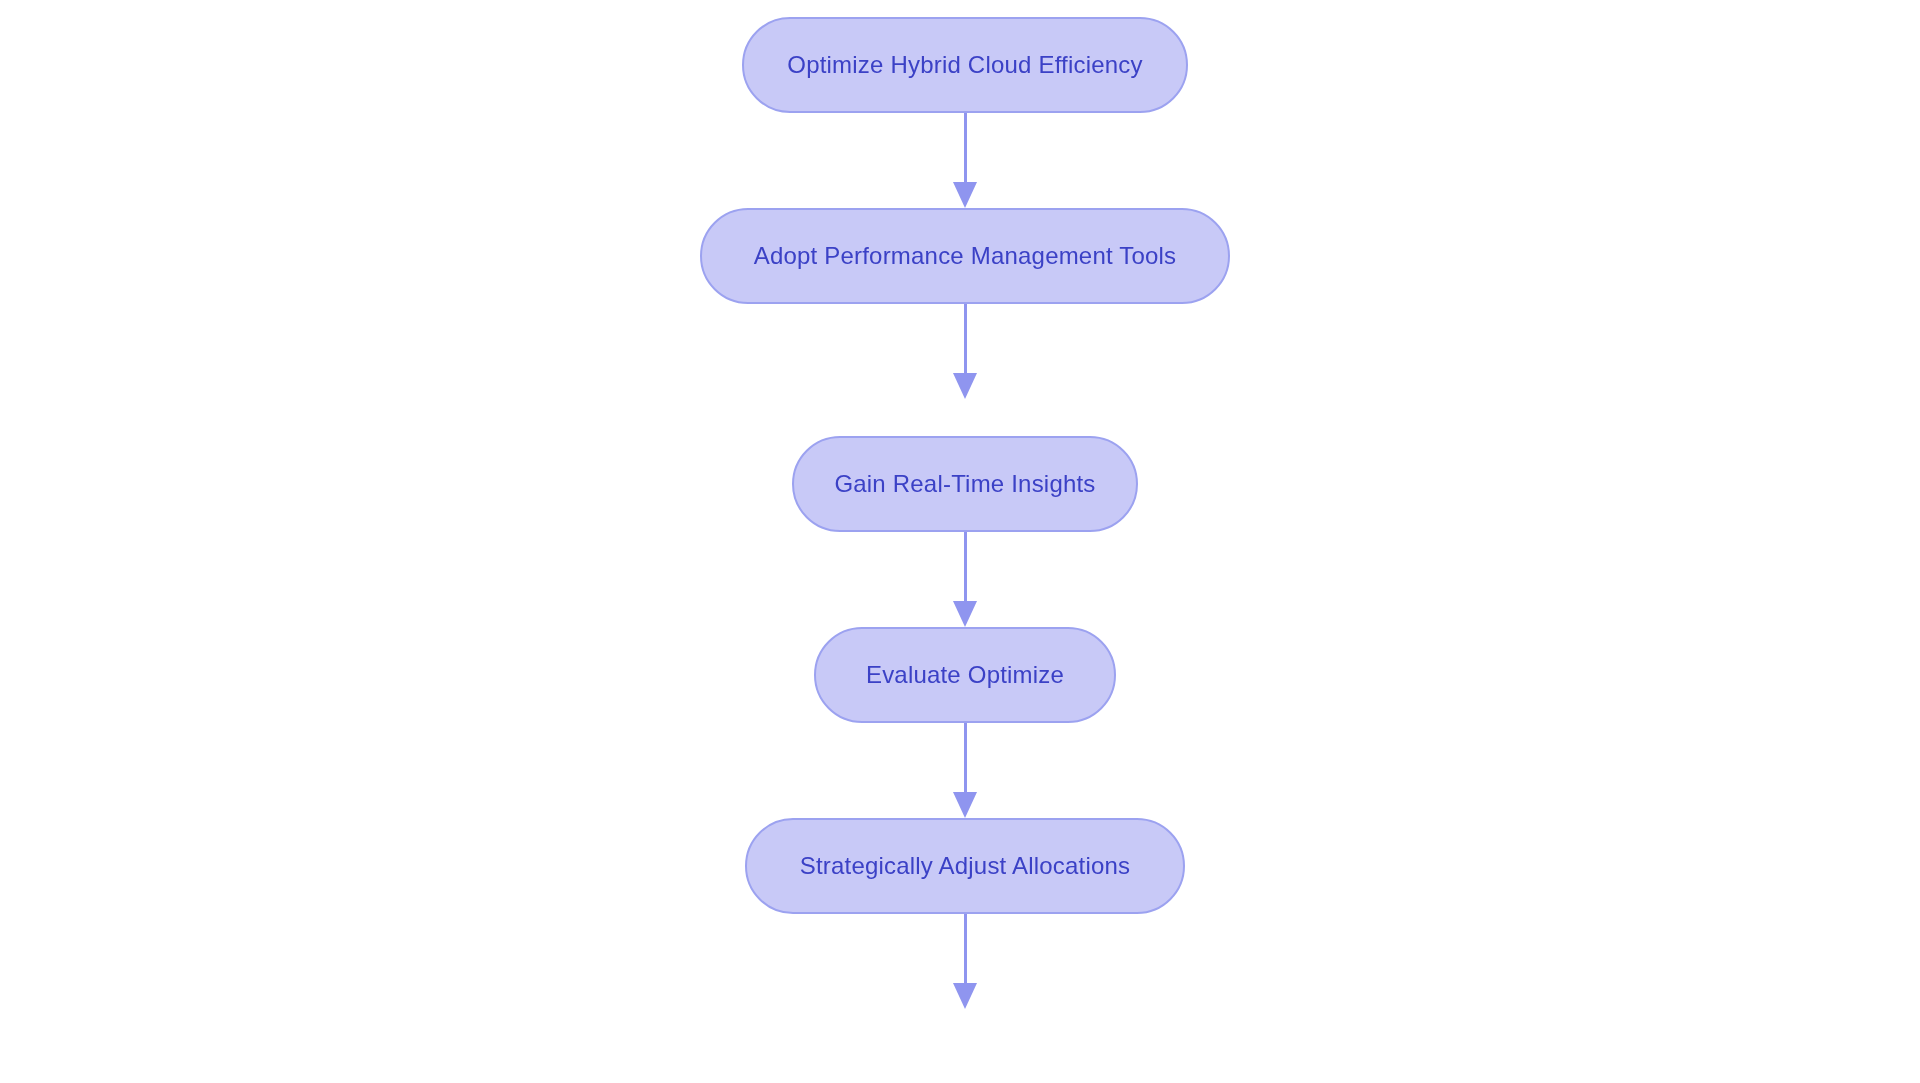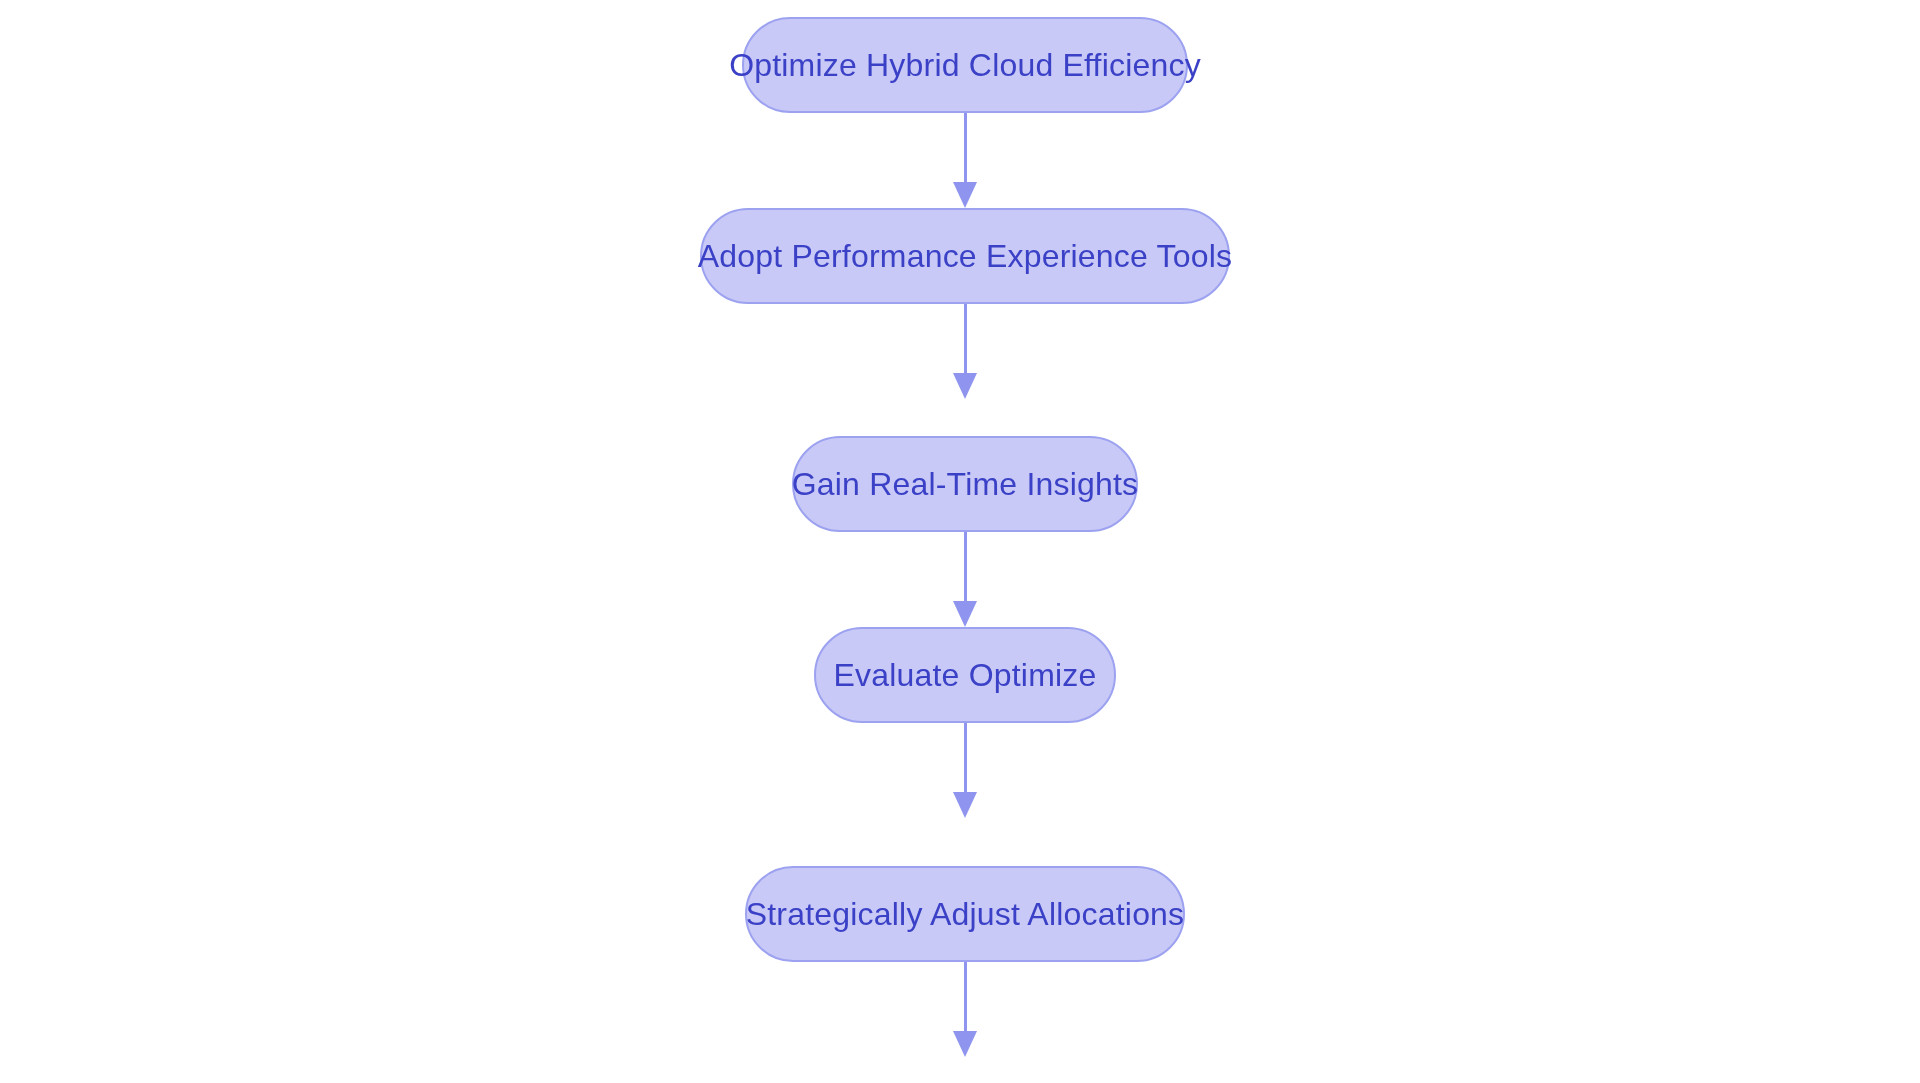"Optimize Hybrid Cloud Efficiency" .node { font-size: 32px -> 24px }
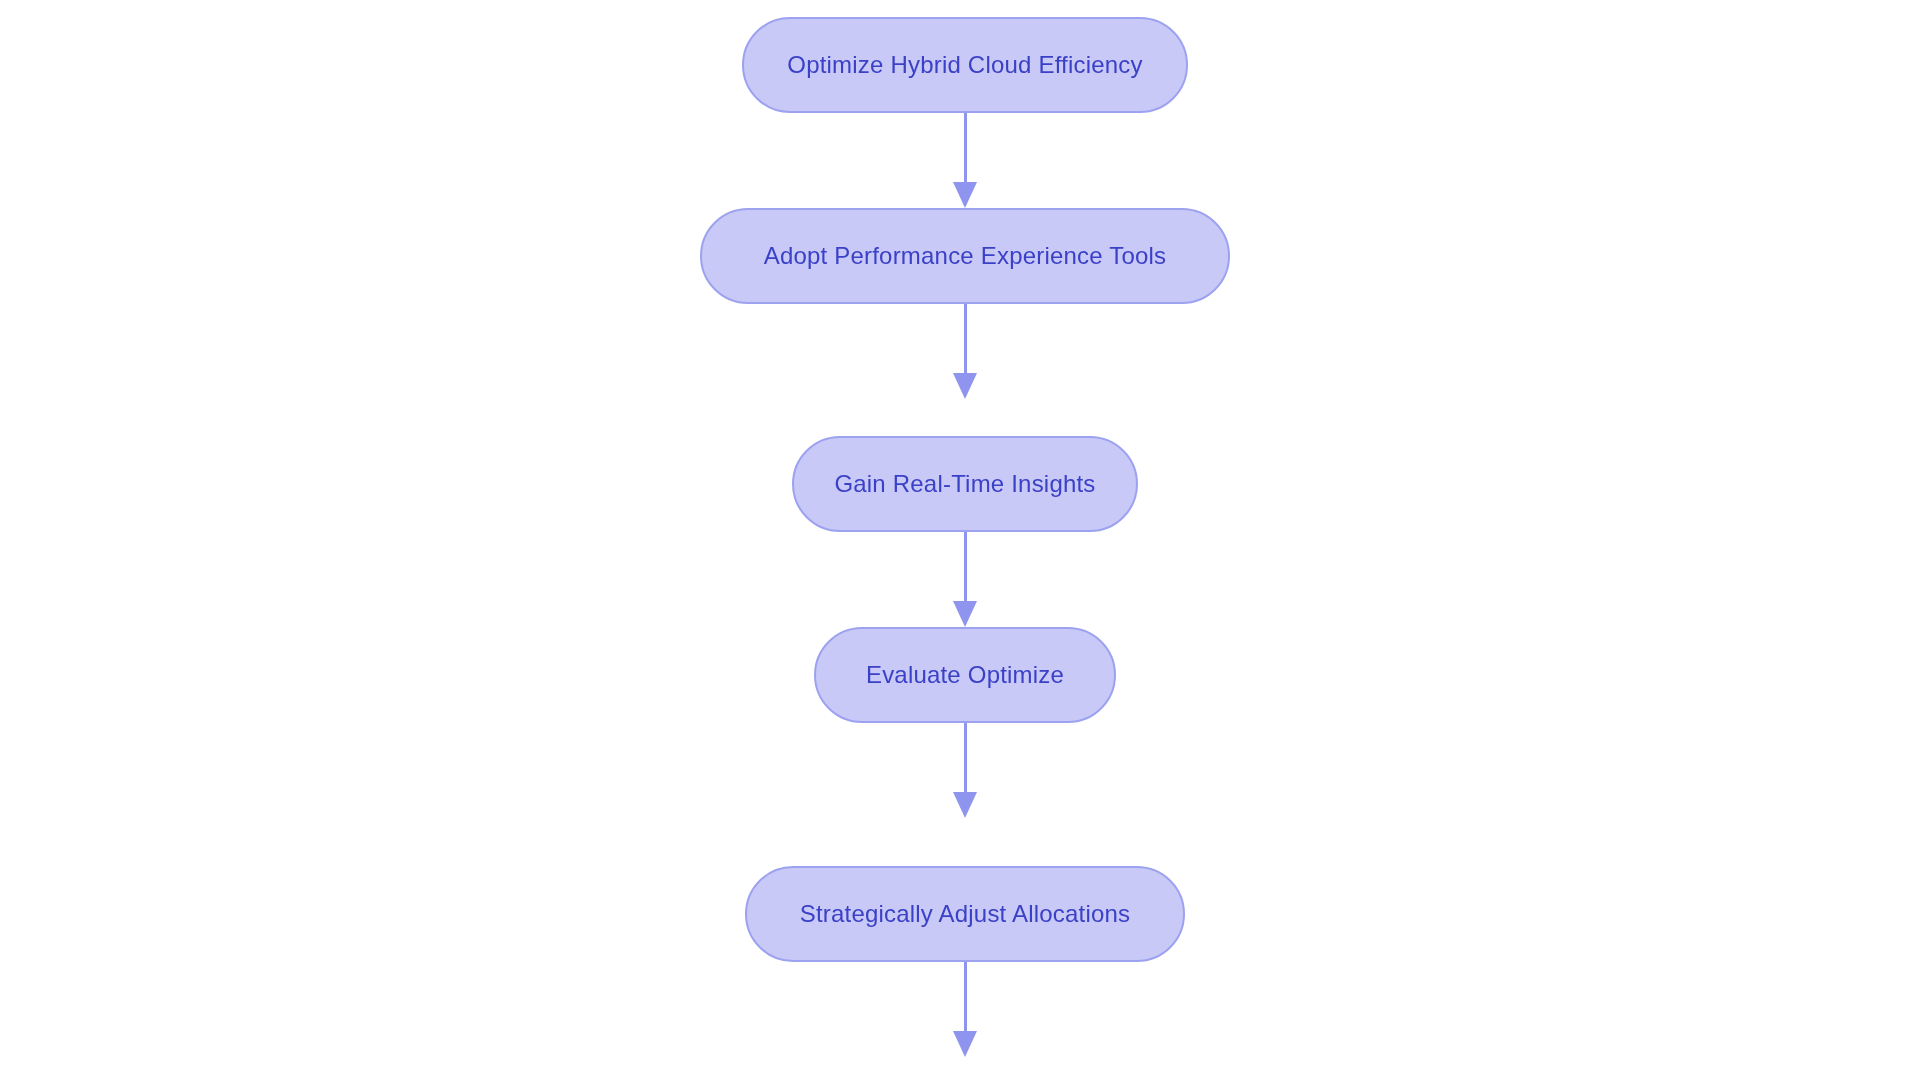"Adopt Performance Experience Tools" span { text: Experience -> Management }
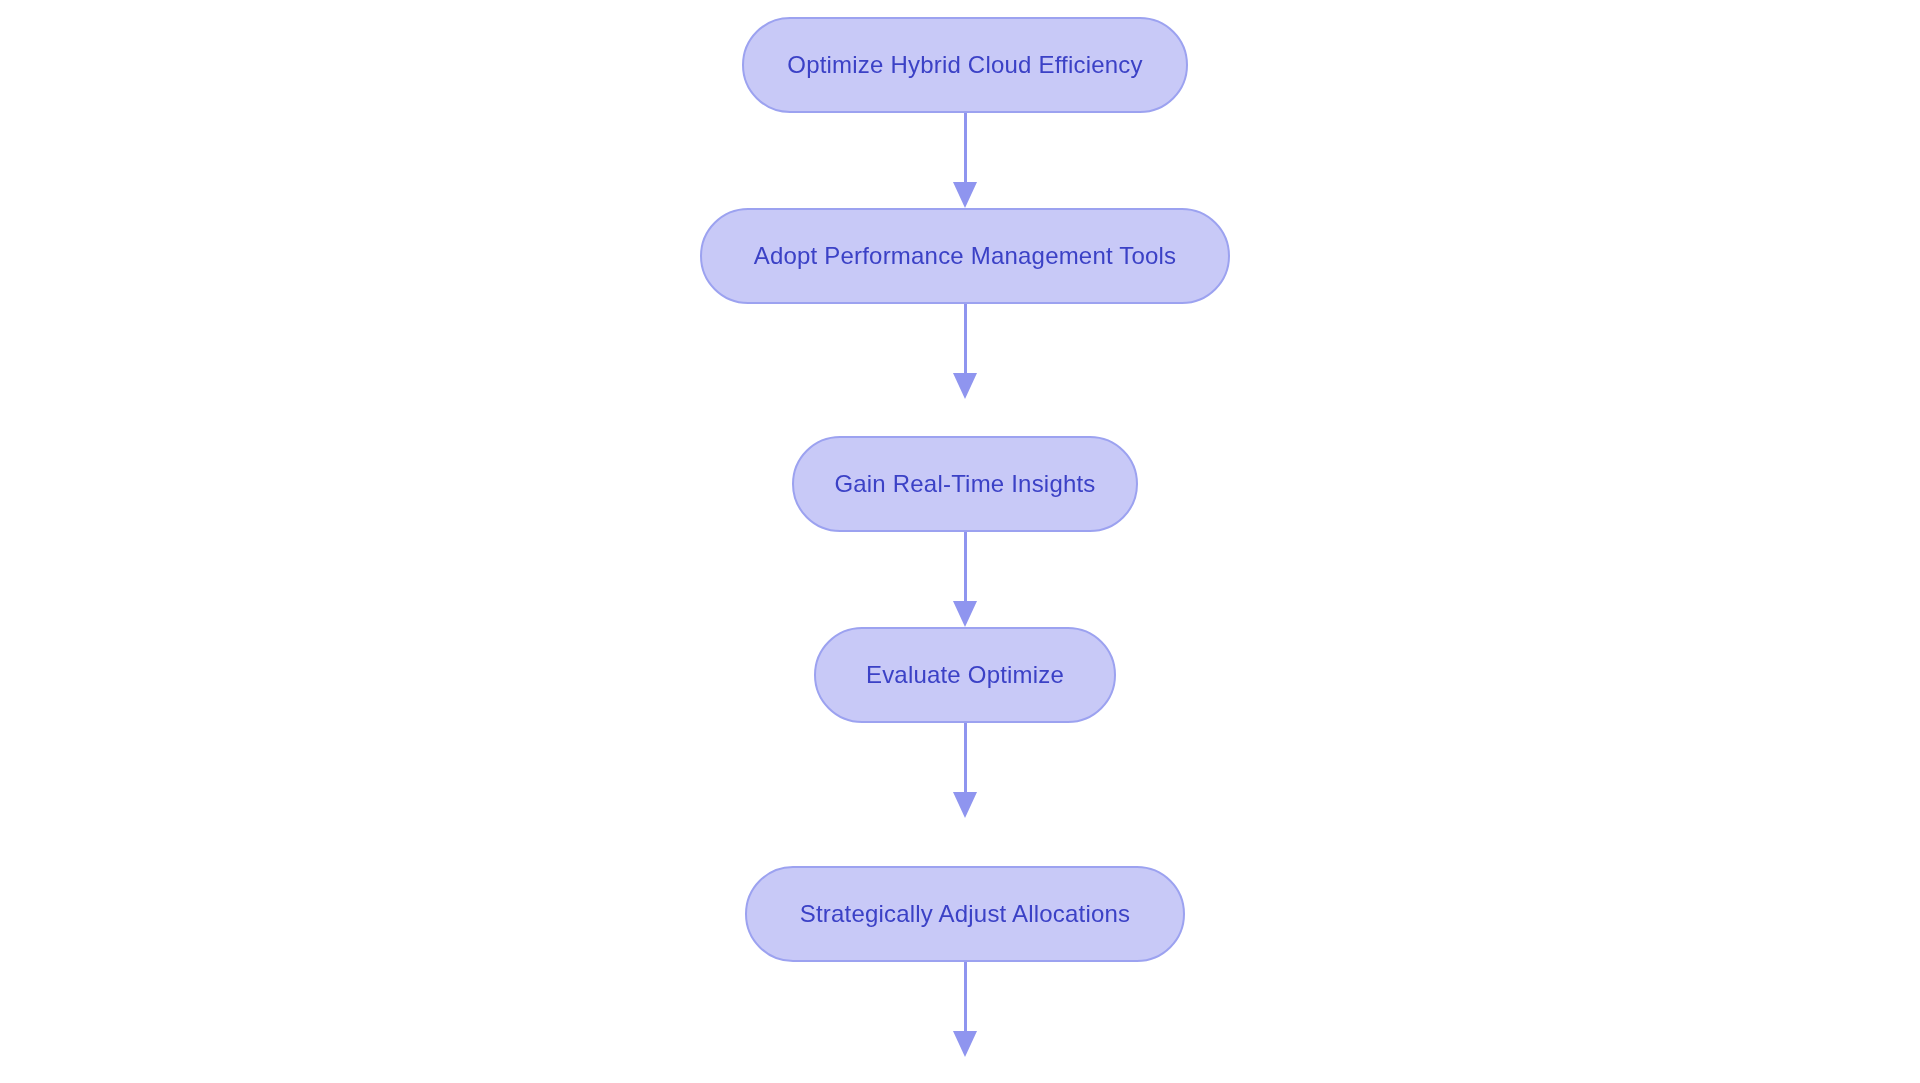"Strategically Adjust Allocations" .n5 { margin-top: 48px -> none }
